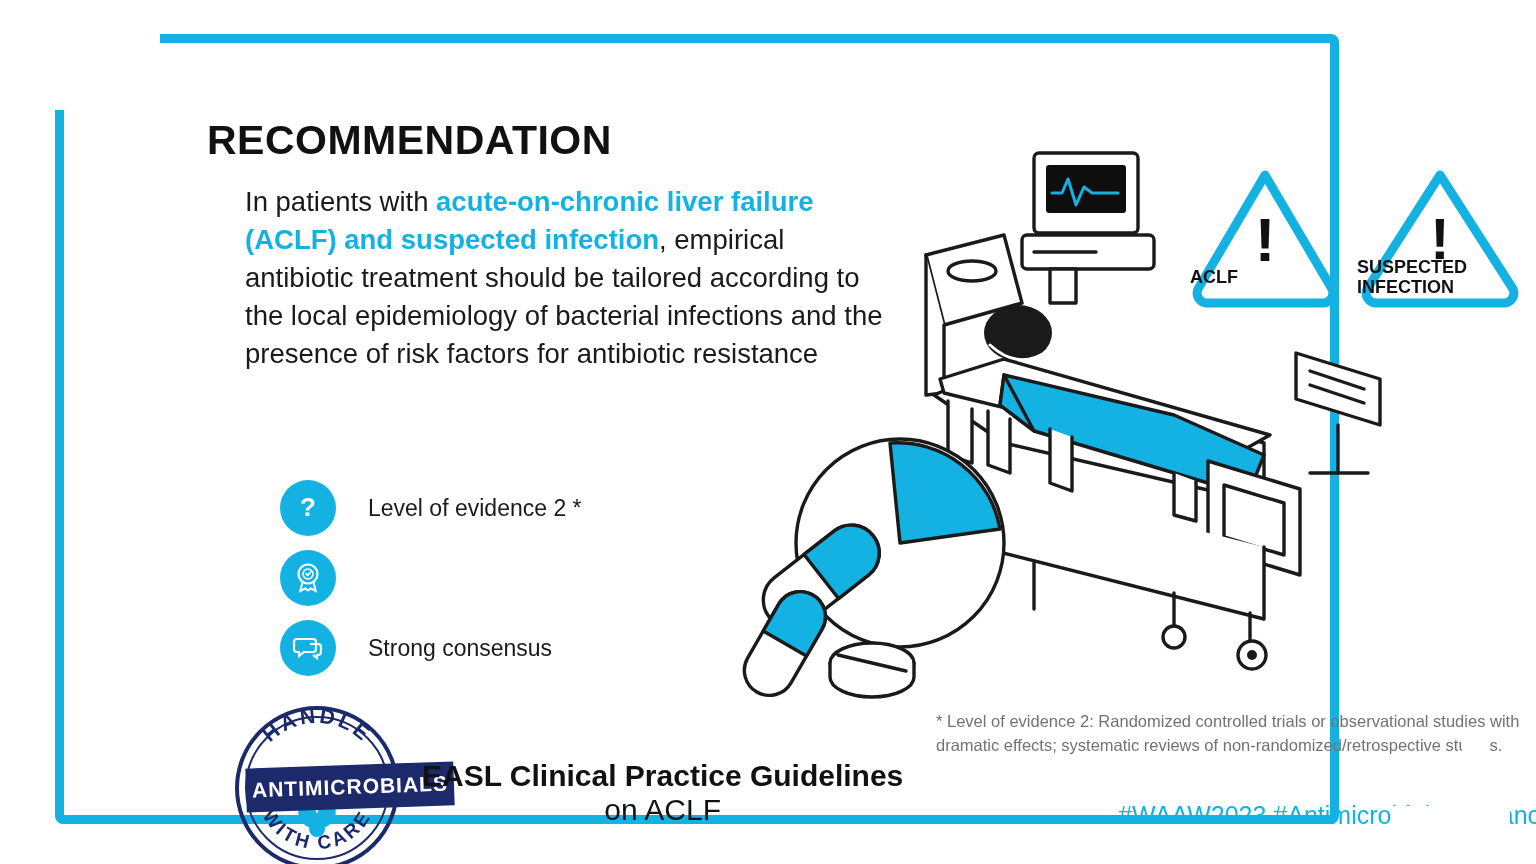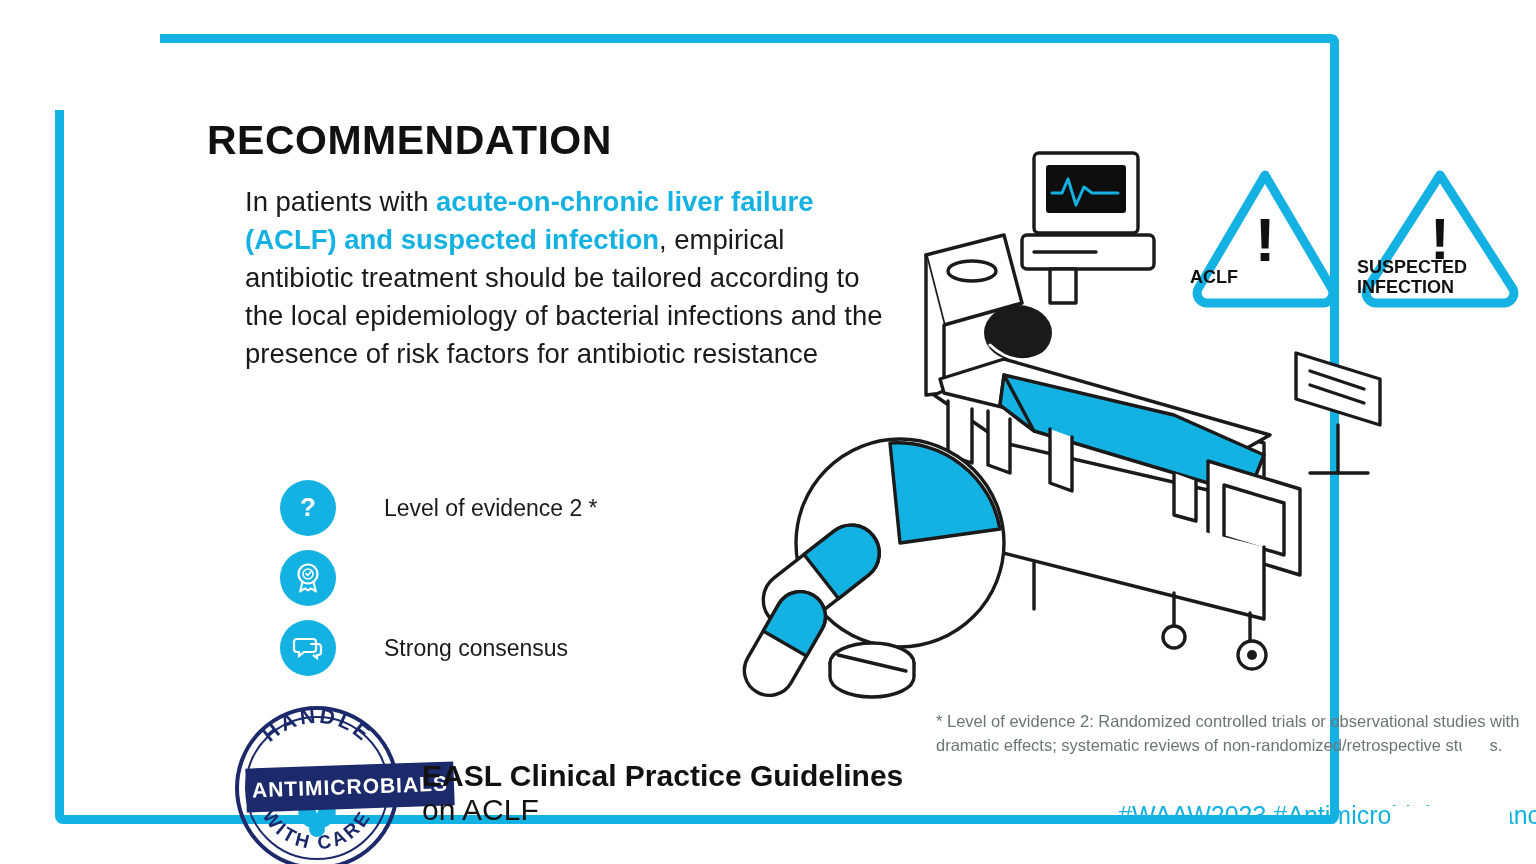"Level of evidence 2 *" .meta-label { margin-left: 48px -> 32px }
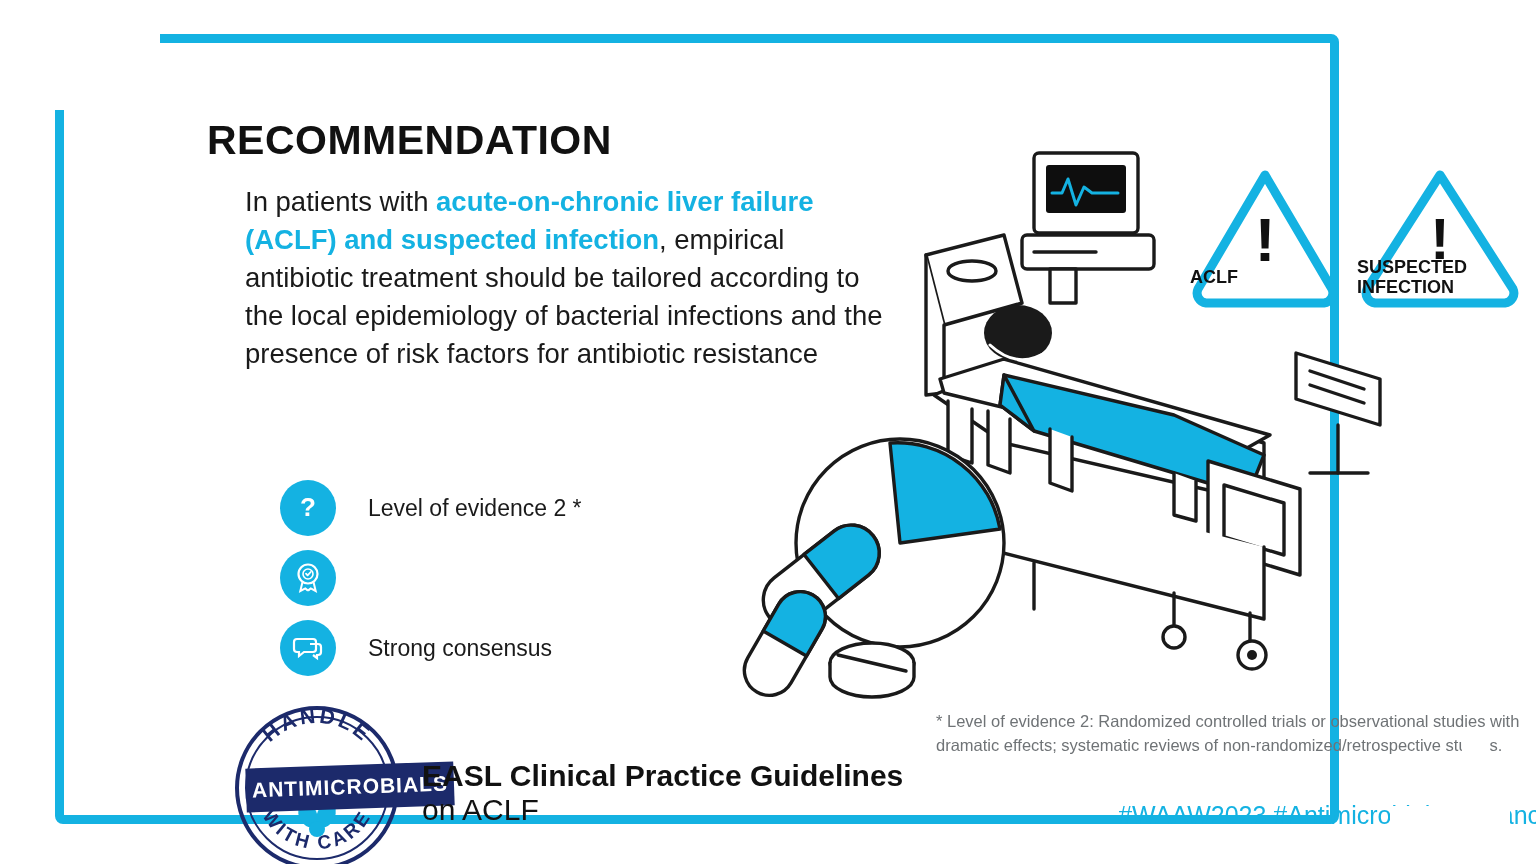"on ACLF" .guideline-text .sub { text-align: none -> center }
